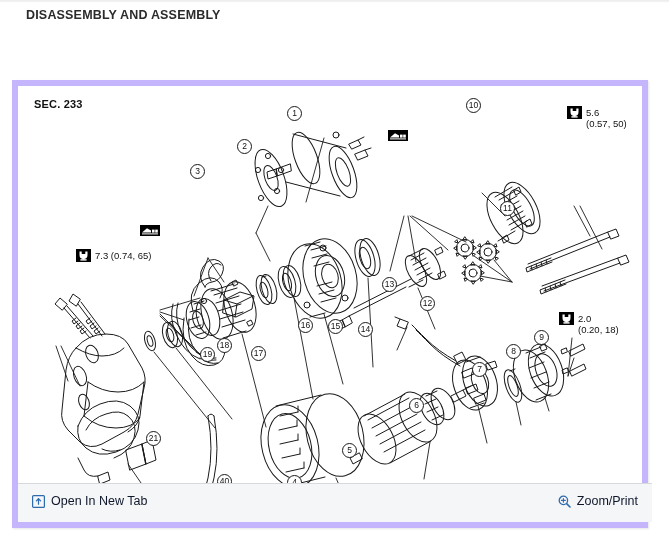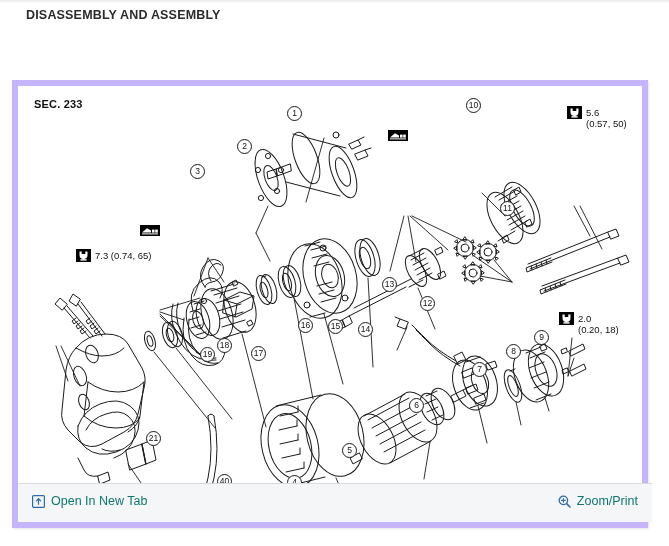"Open In New Tab" .bar-link { color: #0f766e -> #0f172a }
